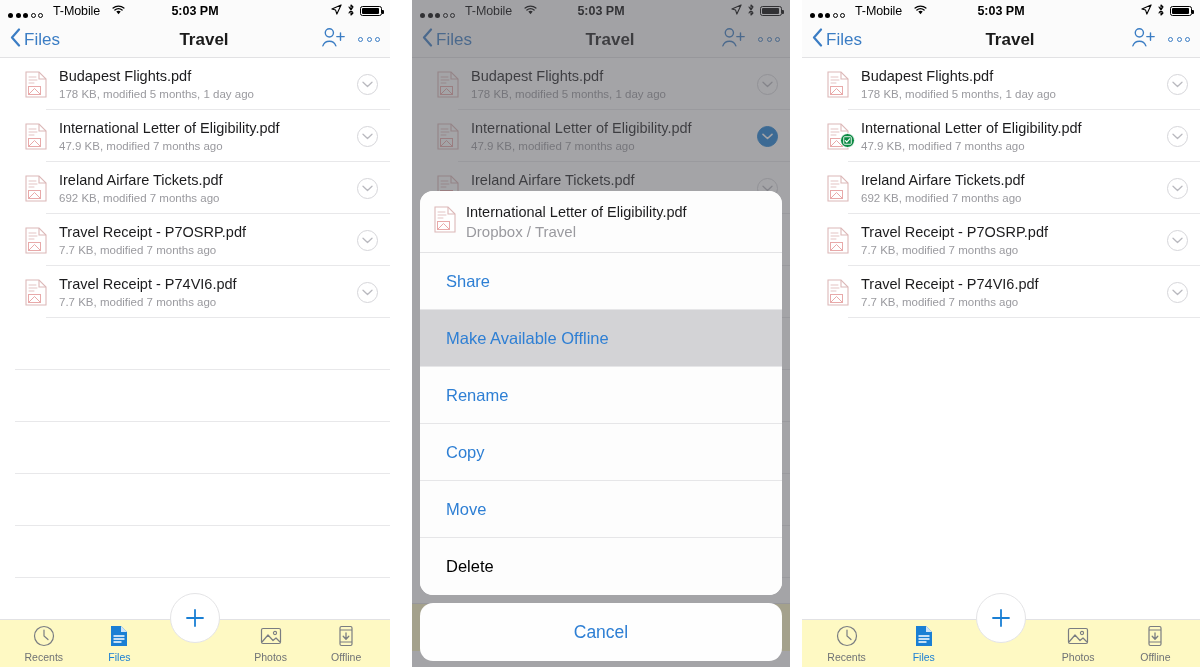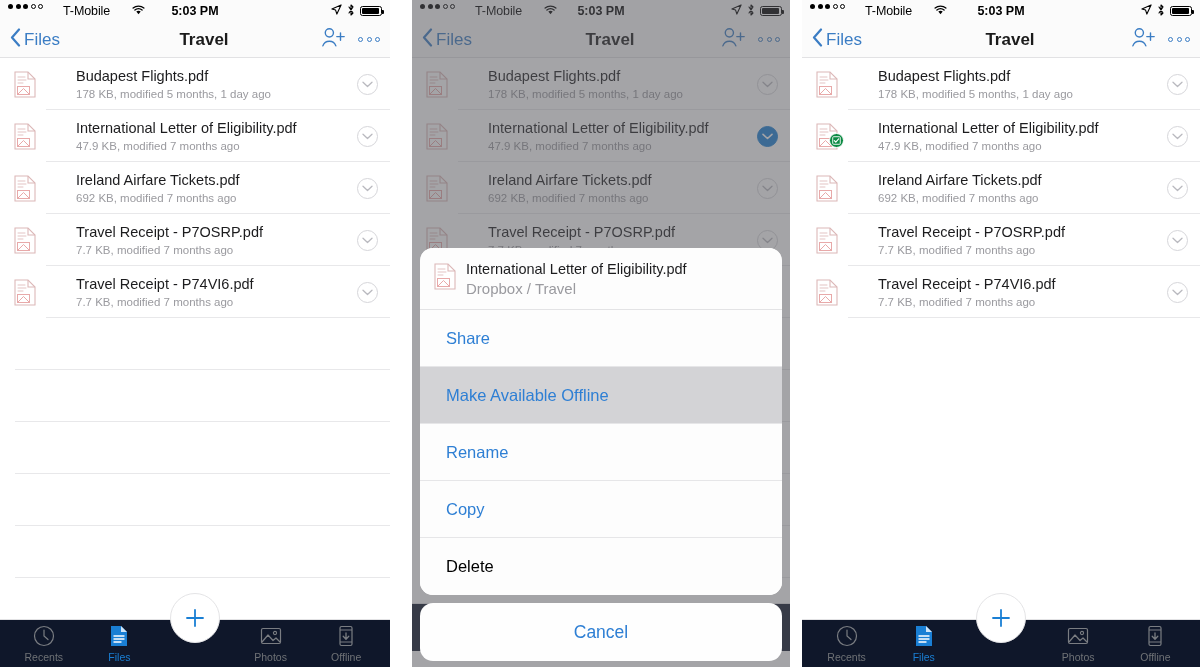"T-Mobile" .sb-left { align-items: flex-start -> flex-end; gap: 20px -> 10px }
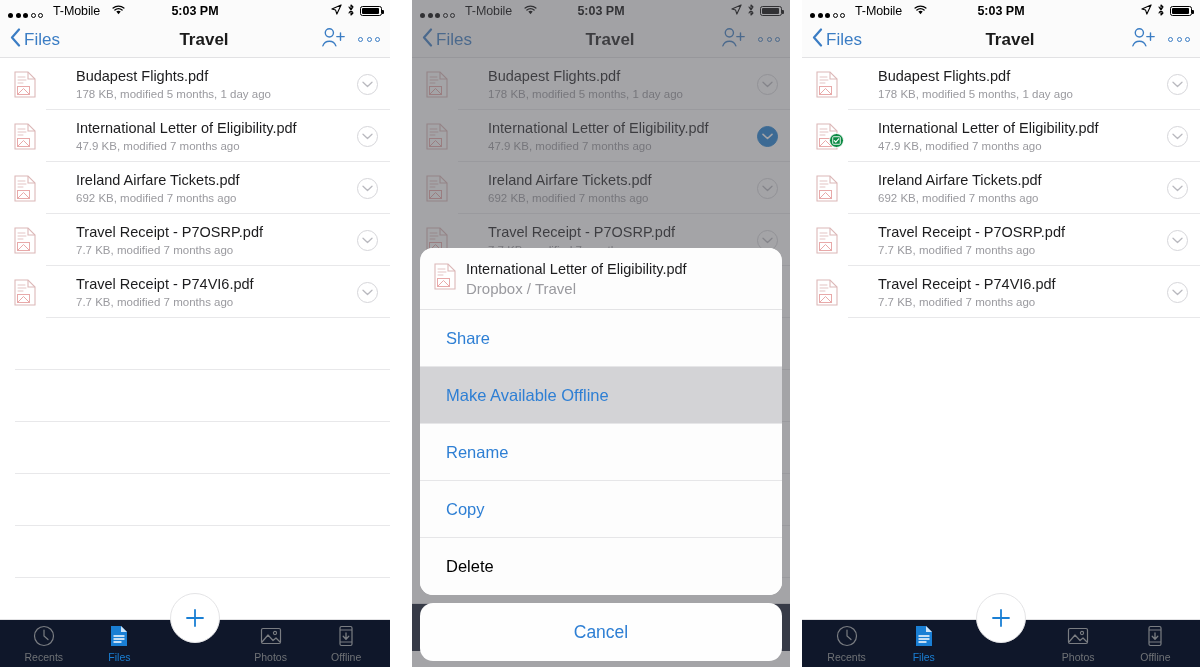"Budapest Flights.pdf" .frow { gap: 28px -> none; padding-left: 10px -> 21px }
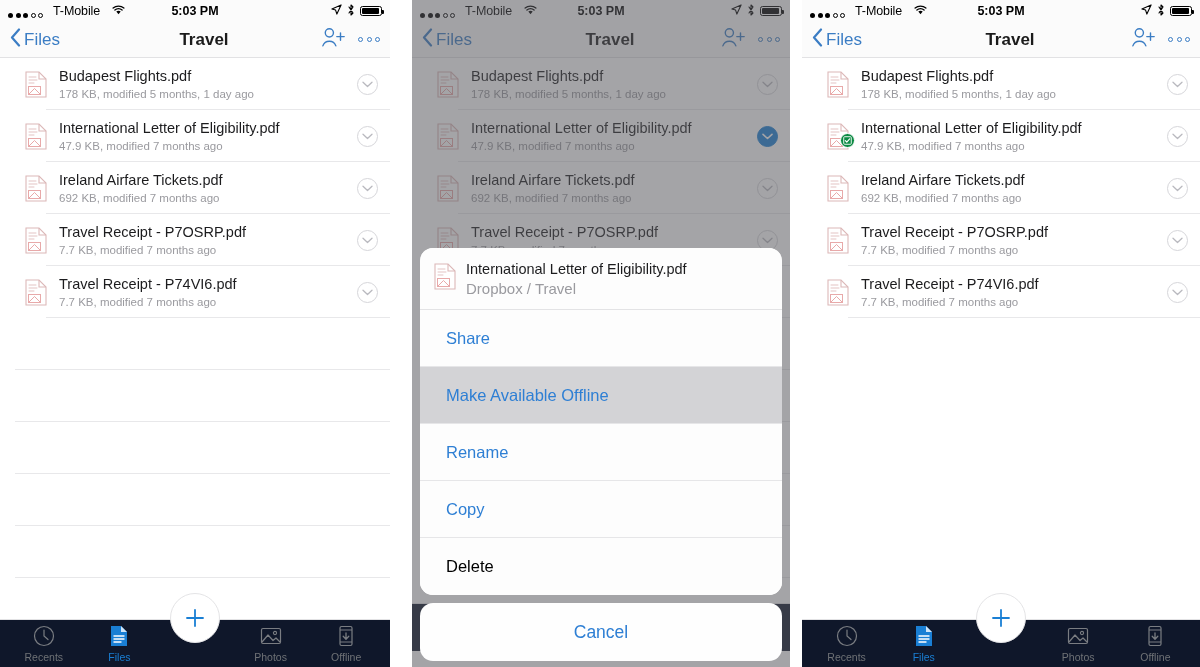"Move" div.sheet-item { html: none -> <div>Move</div> }
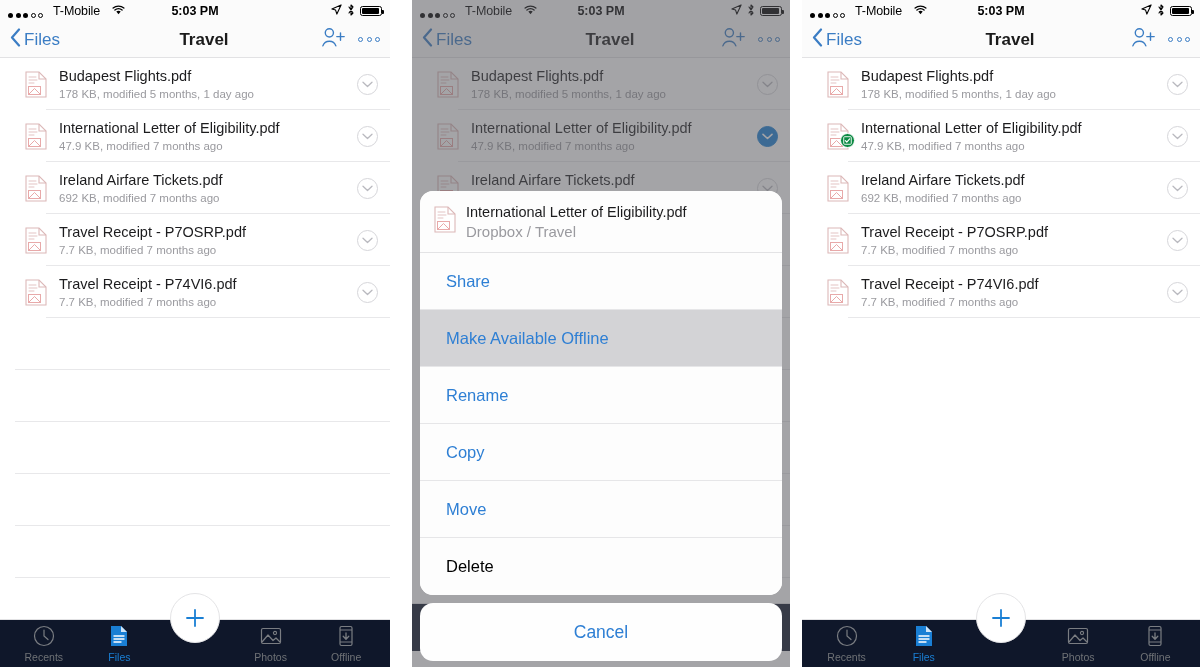"Recents" .tabbar { background: #0f172a -> #fef9c3 }
